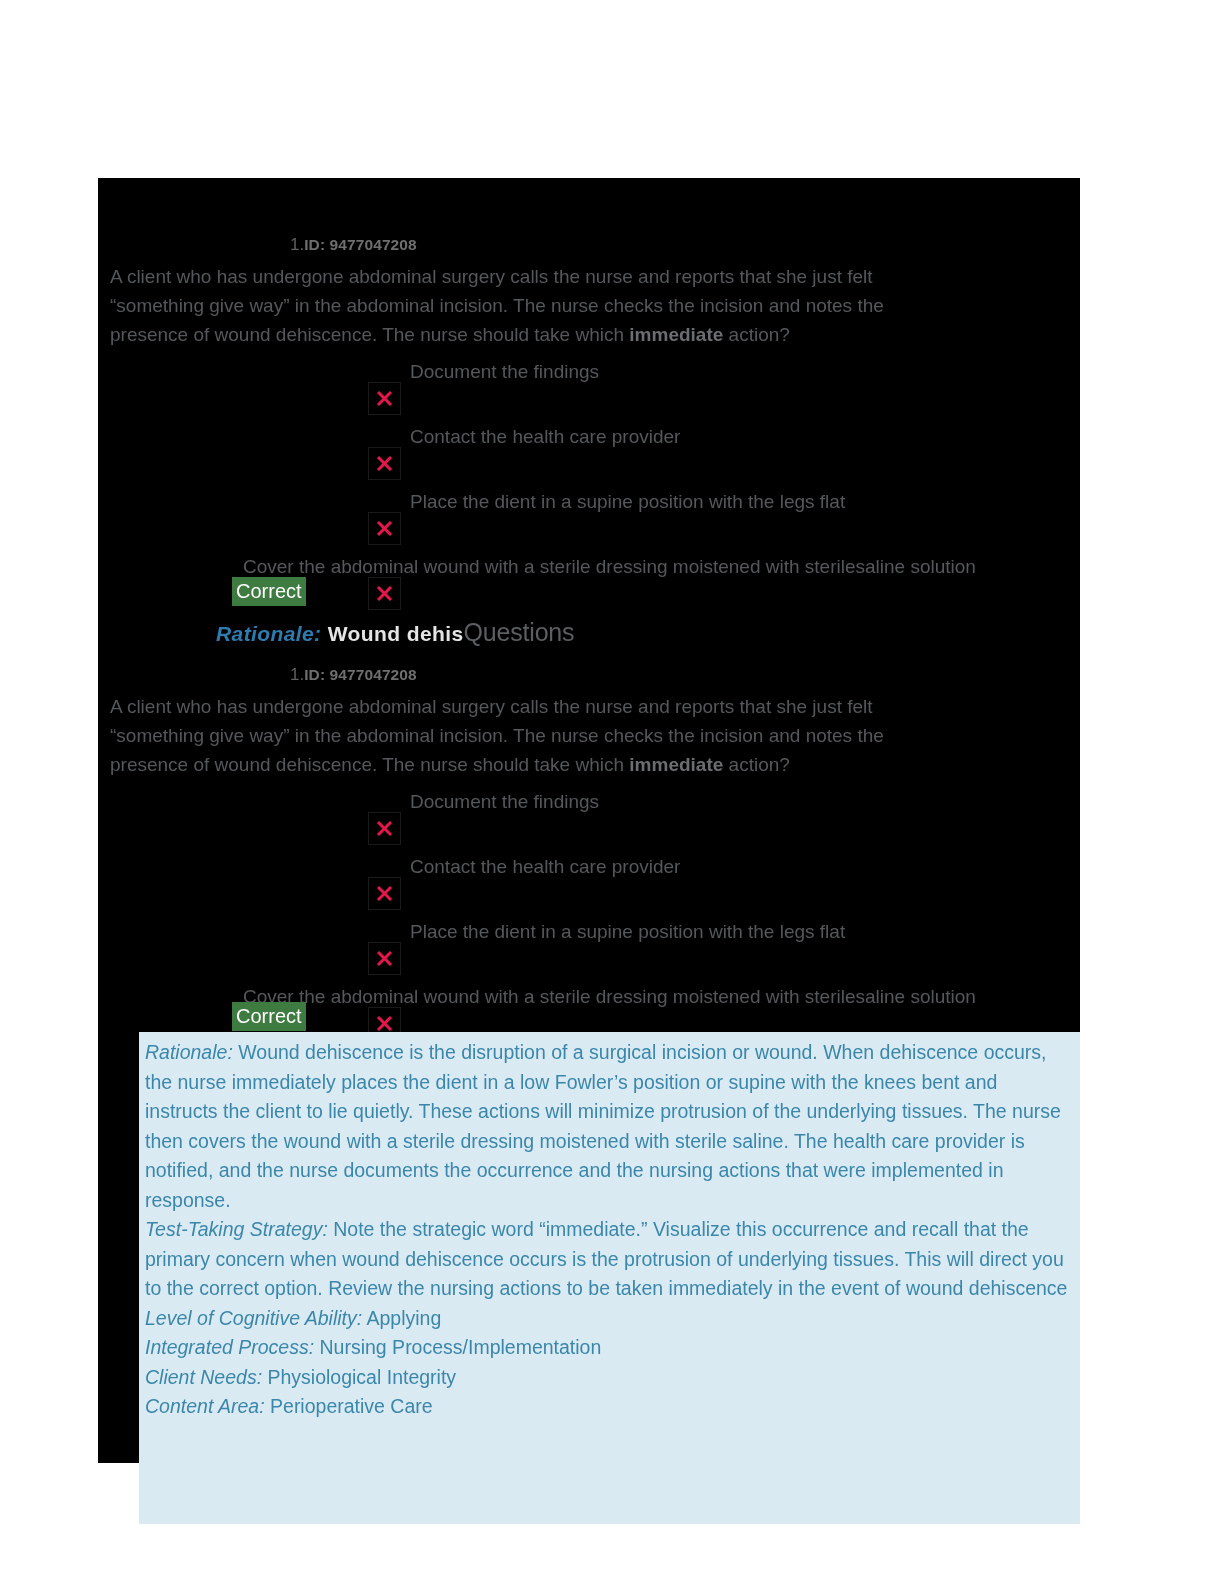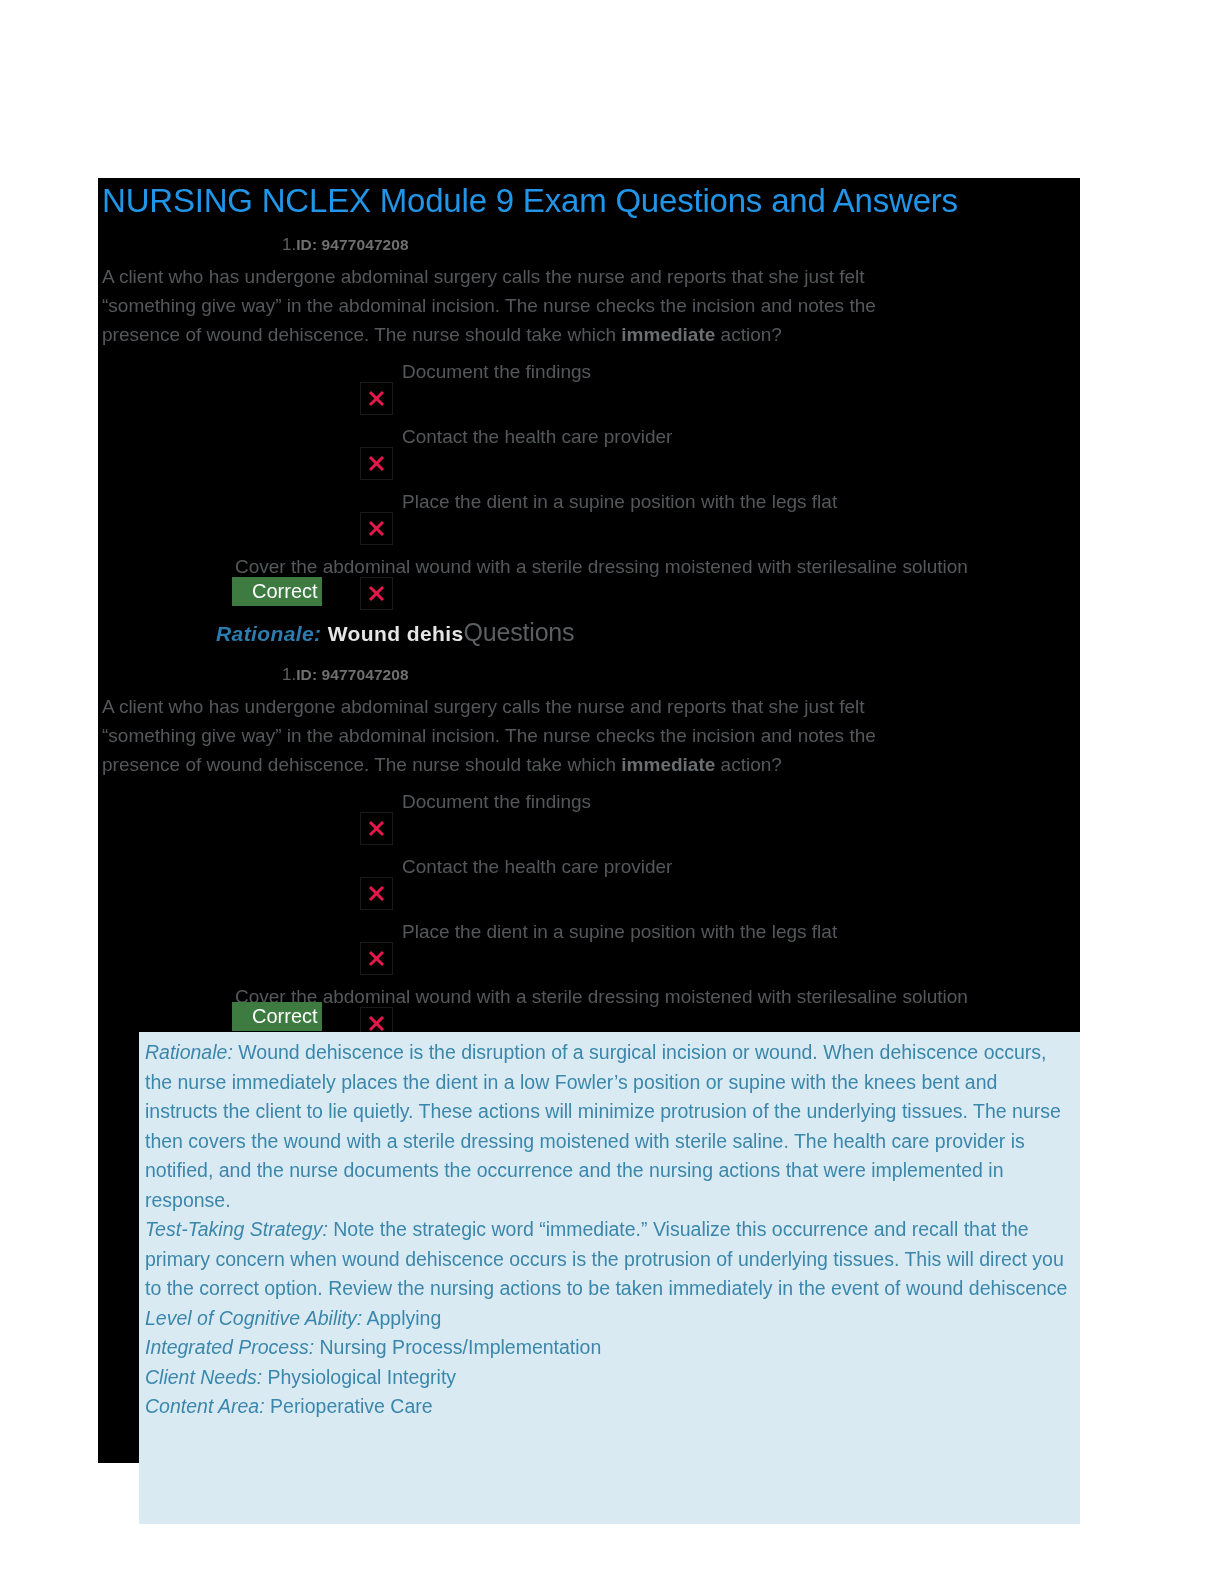"NURSING NCLEX Module 9 Exam" div.doc-title { html: <div>NURSING NCLEX Module 9 Exam Questions and Answers</div> -> none }
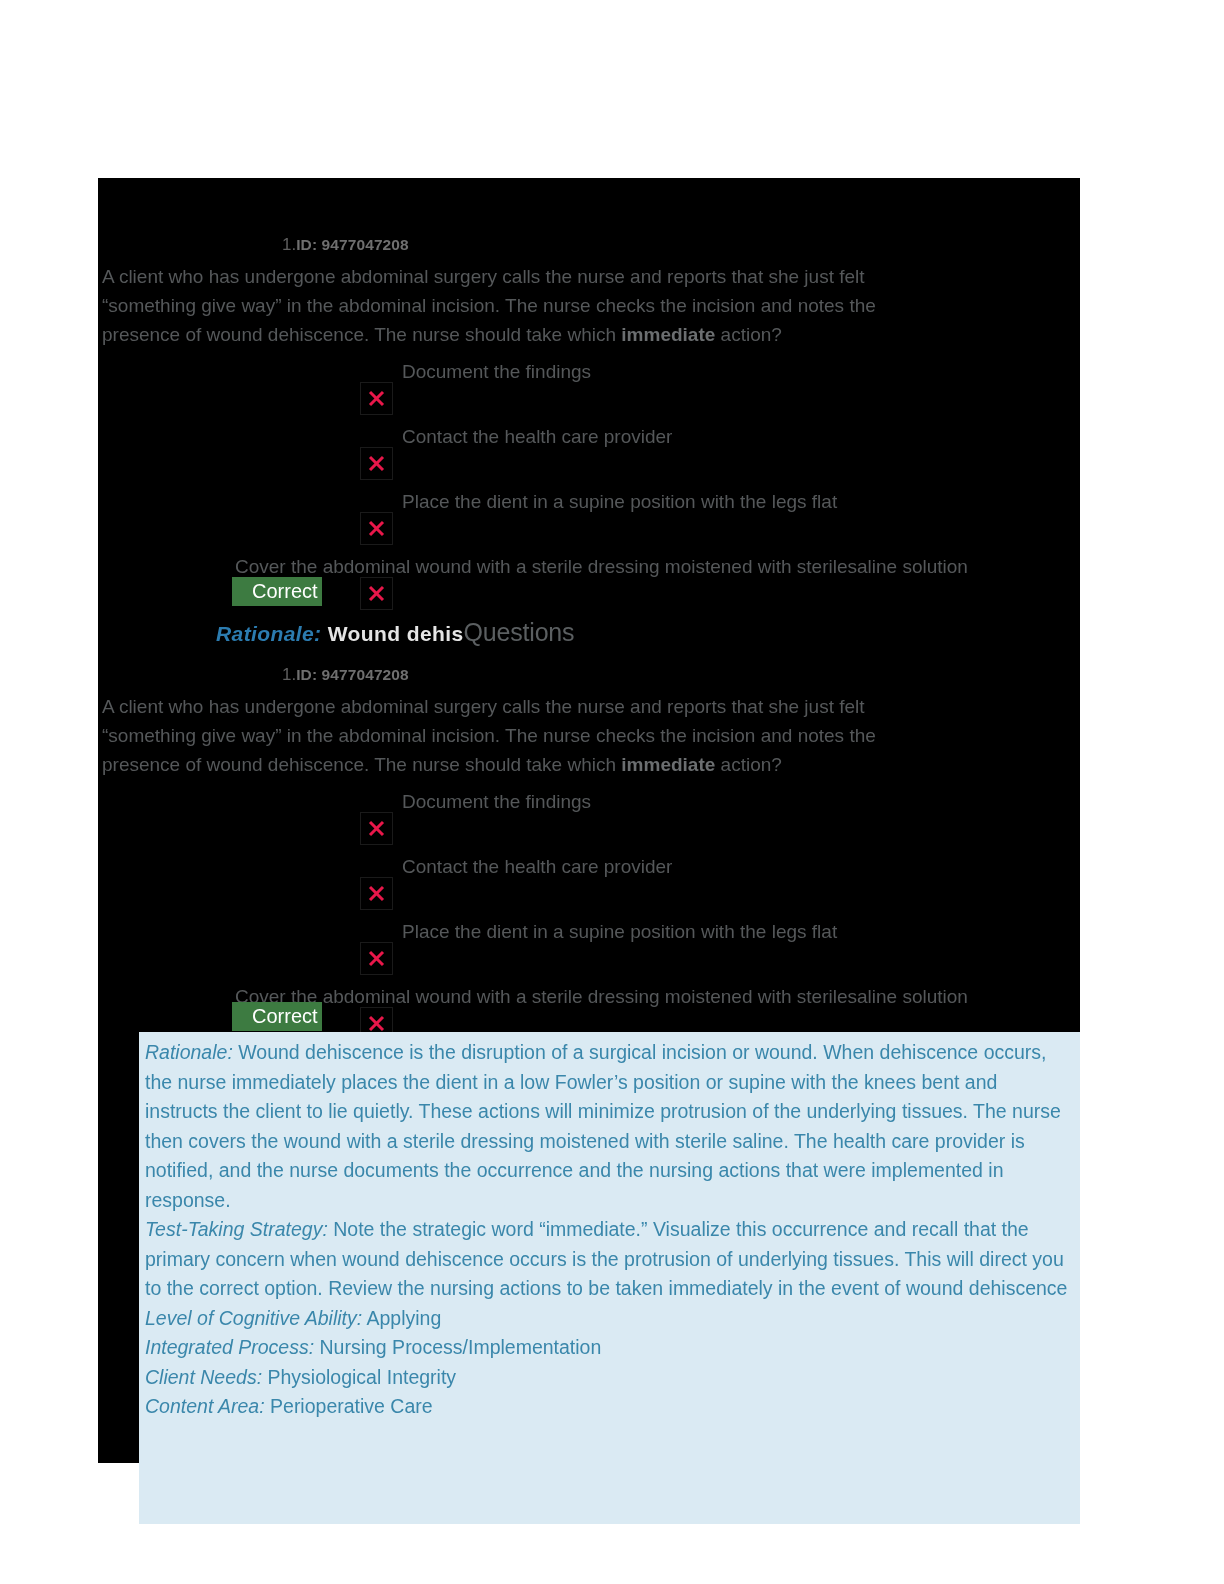"1.ID: 9477047208" .qblock { left: 4px -> 12px }
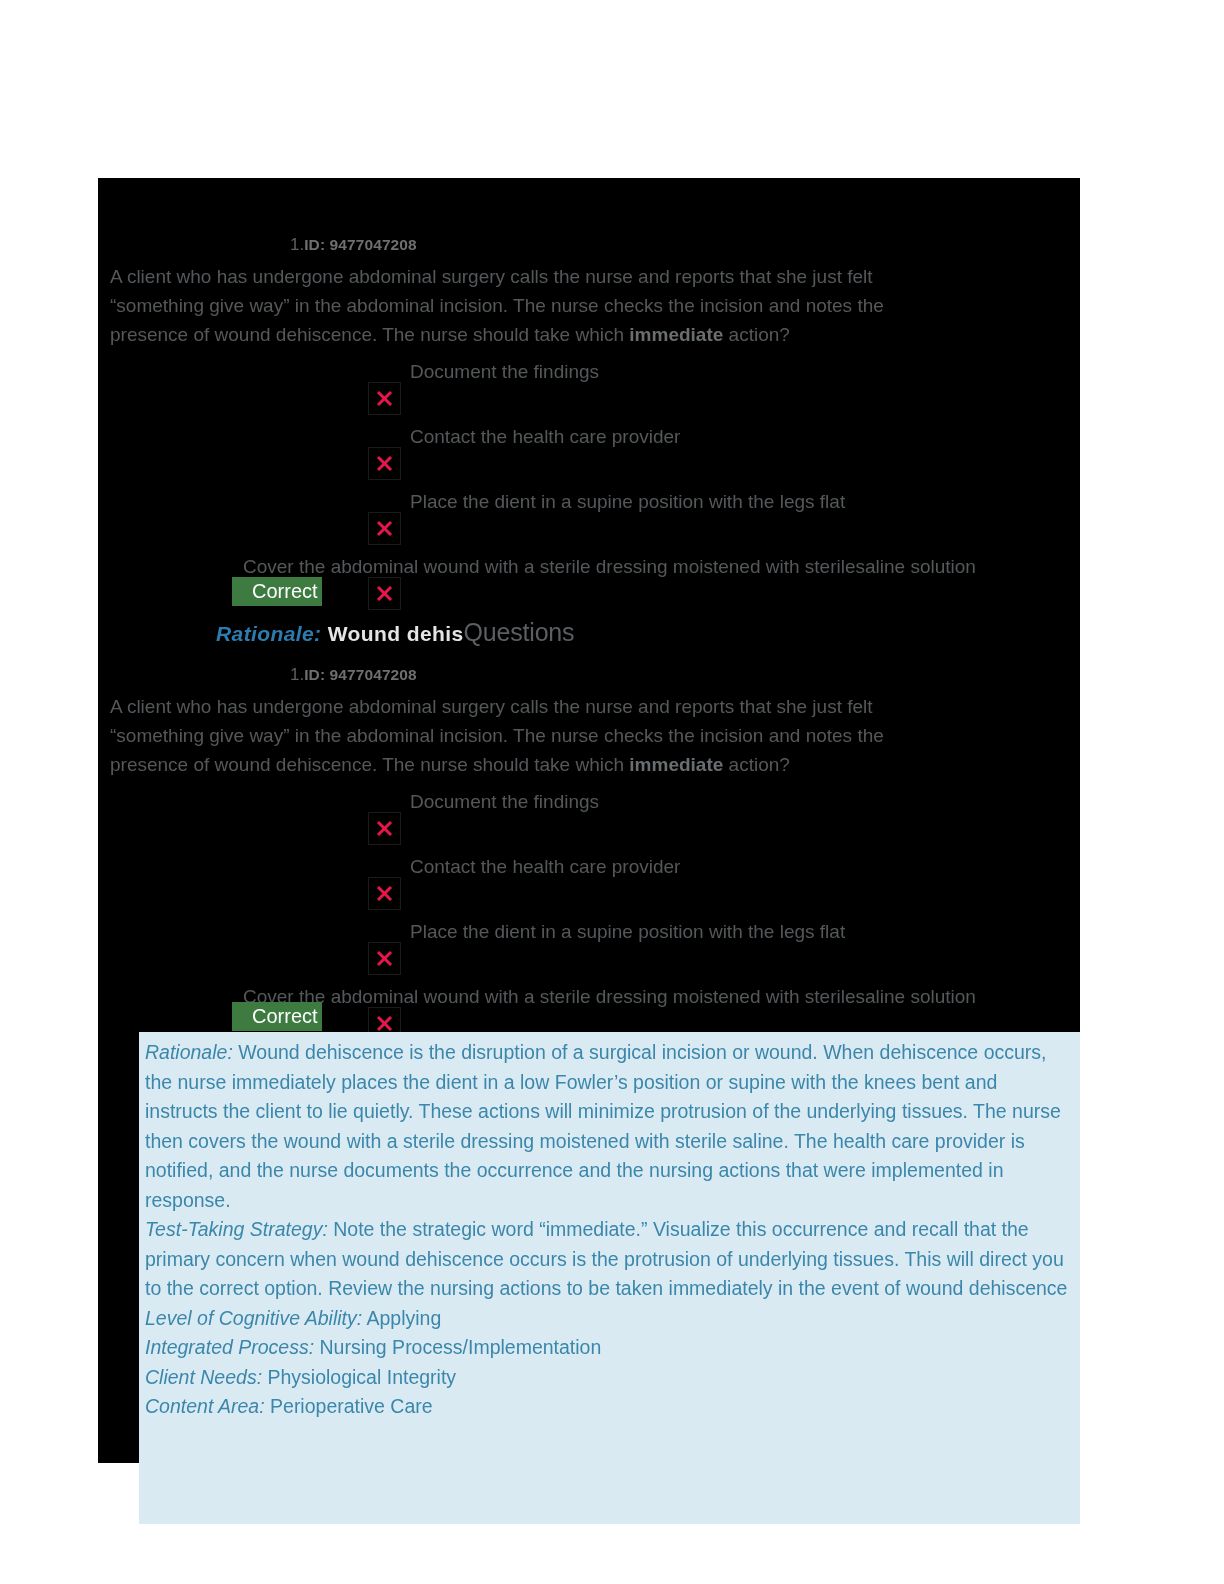"Correct" .correct-badge { padding: 1px 4px 2px 20px -> 1px 4px 2px 4px }
